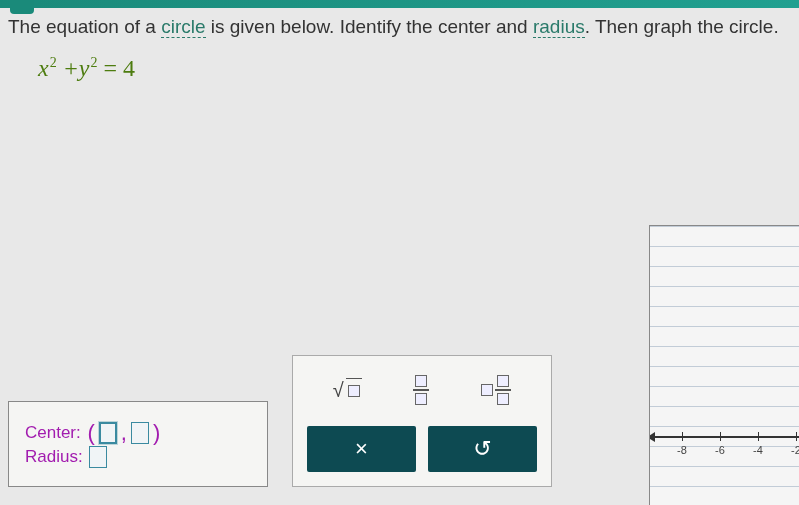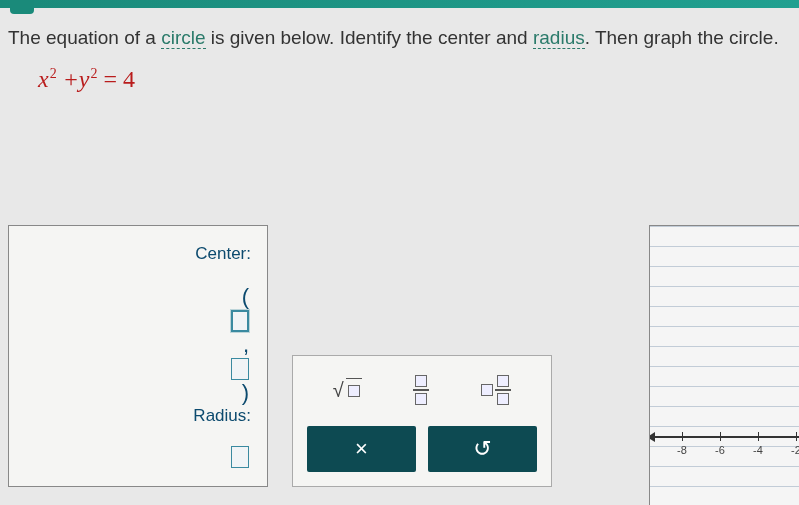"The equation of a circle" .content { padding: 17px 8px -> 6px 8px }
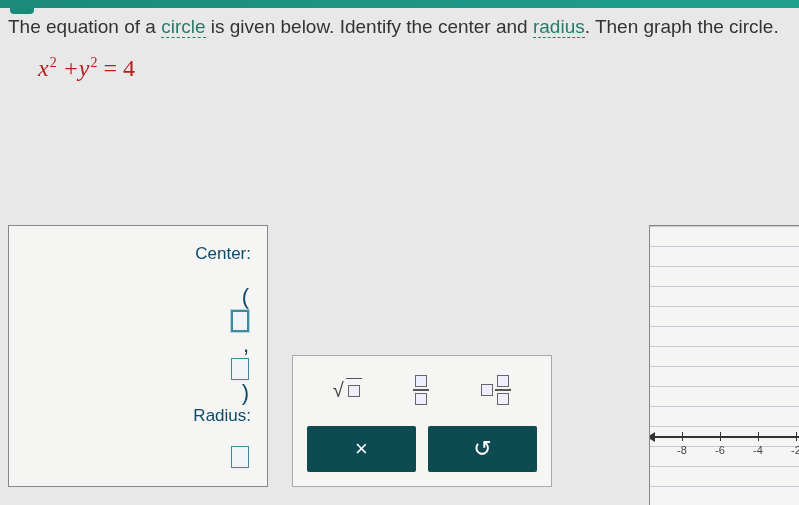"x2 +y2 = 4" .equation { color: #b91c1c -> #4d7c0f }
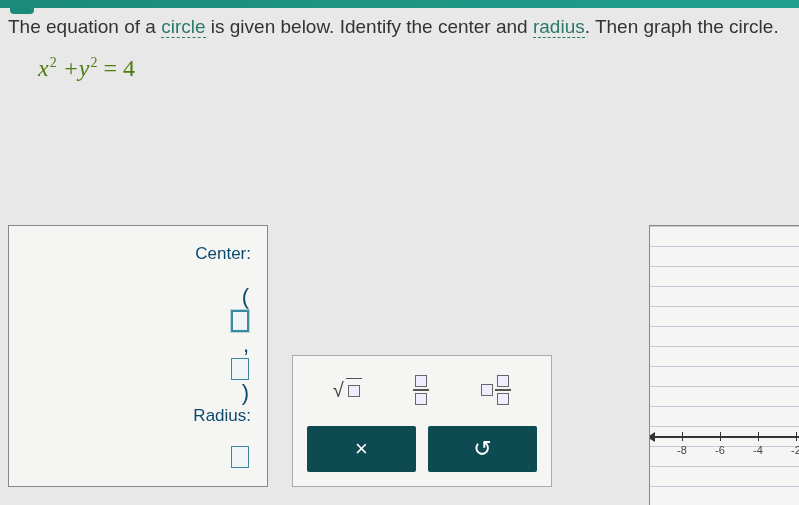"Center:" .answer-row { align-items: flex-end -> center; color: #0c4a6e -> #a21caf; flex-direction: column -> none }
